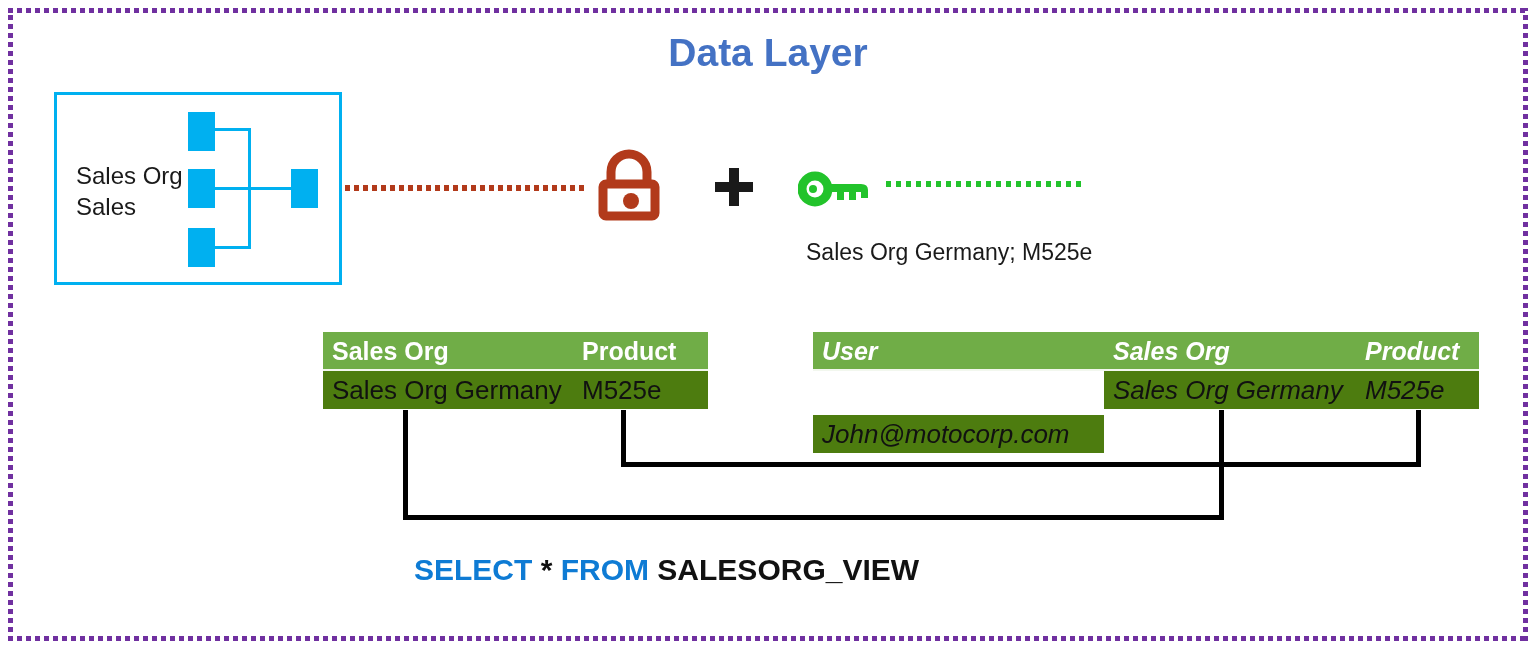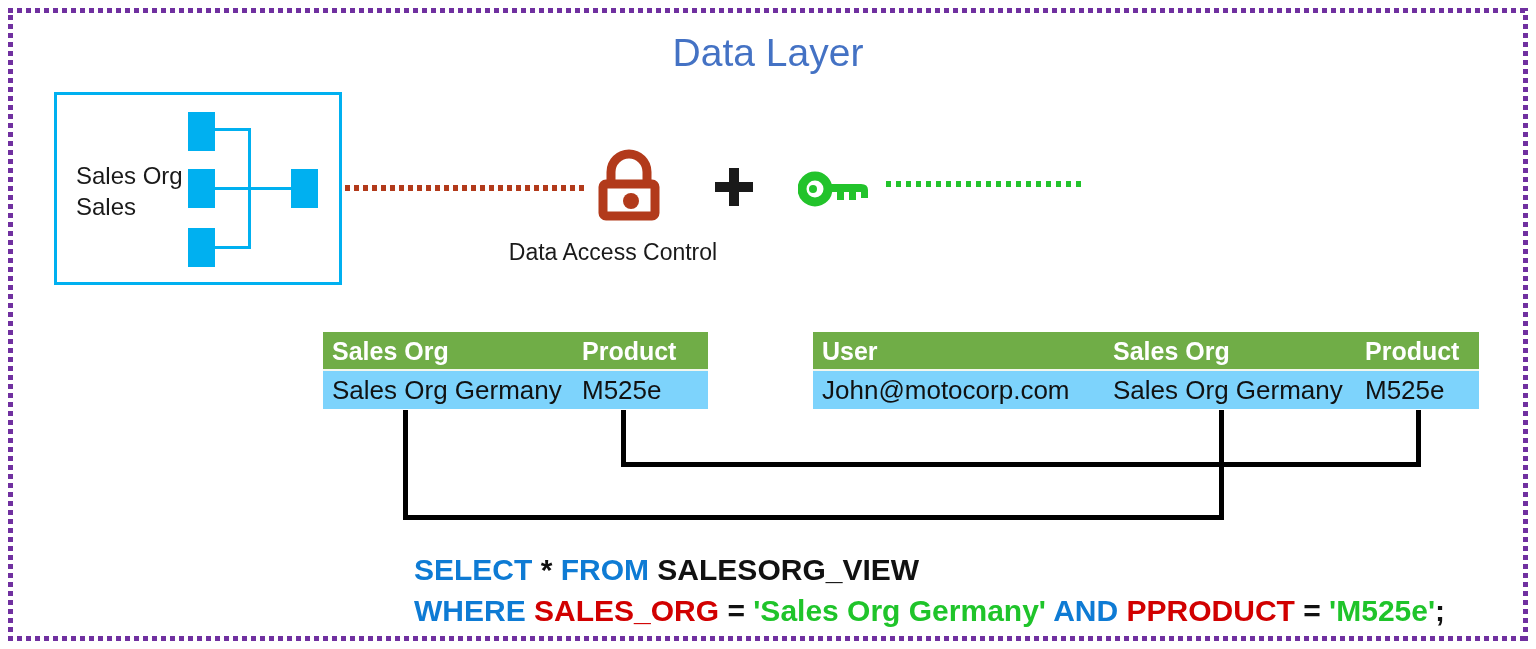"Data Layer" .title { font-weight: 400 -> 700 }
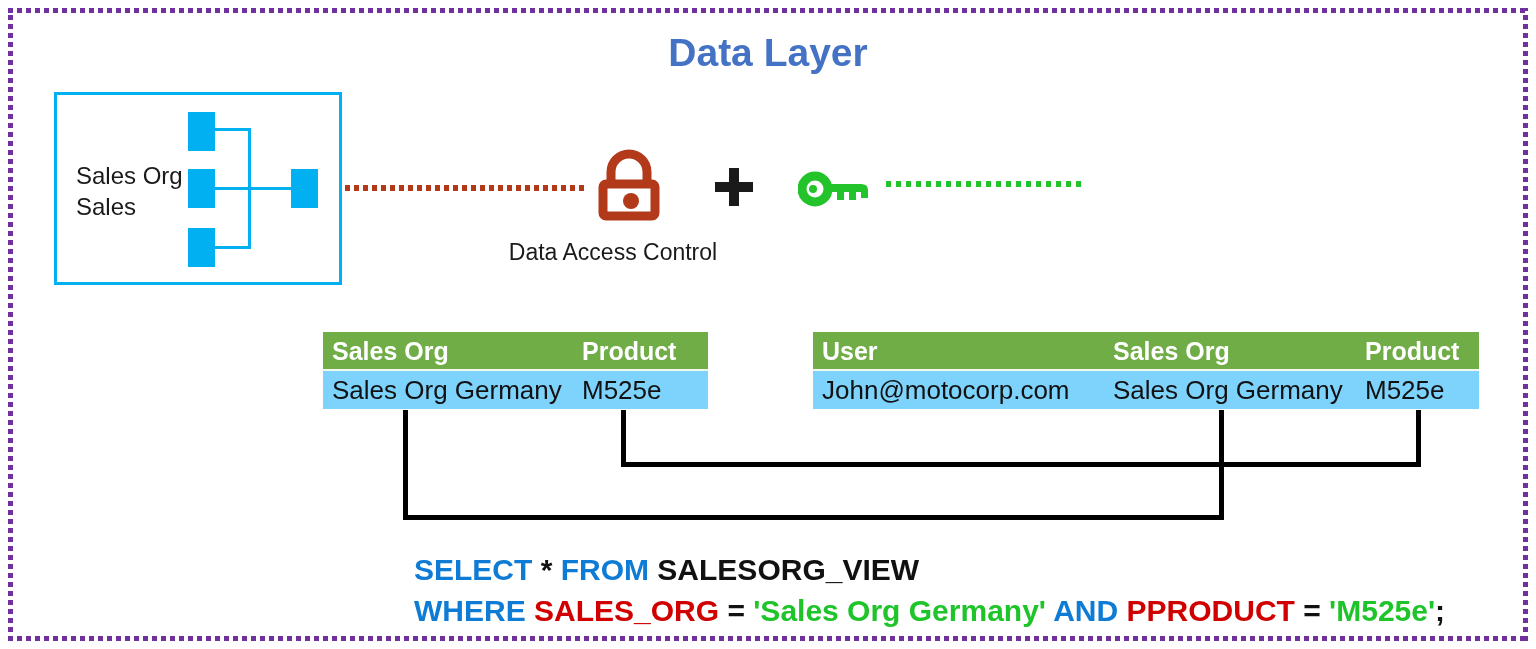"Data Access Control" div.access-label { html: <div>Data Access Control</div> -> none }
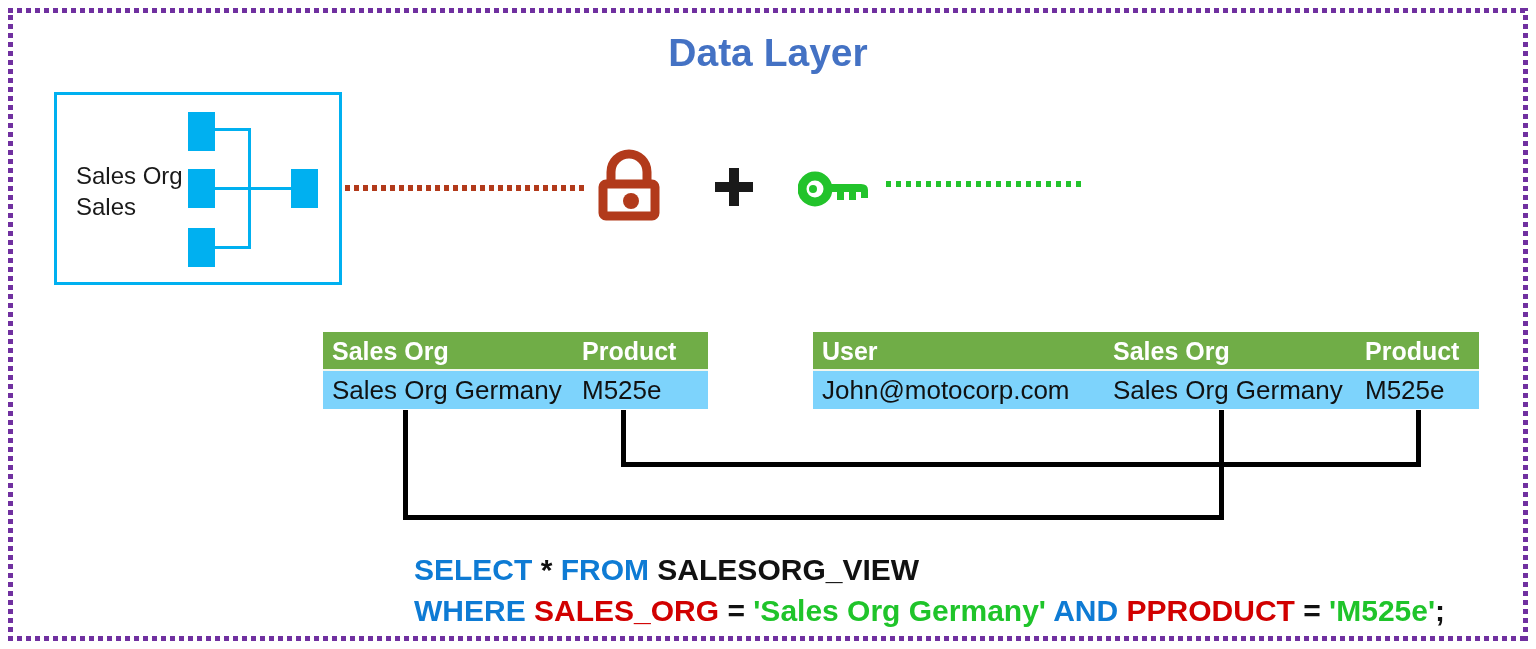"Sales Org Germany; M525e" div.key-values-label { html: none -> <div>Sales Org Germany; M525e</div> }
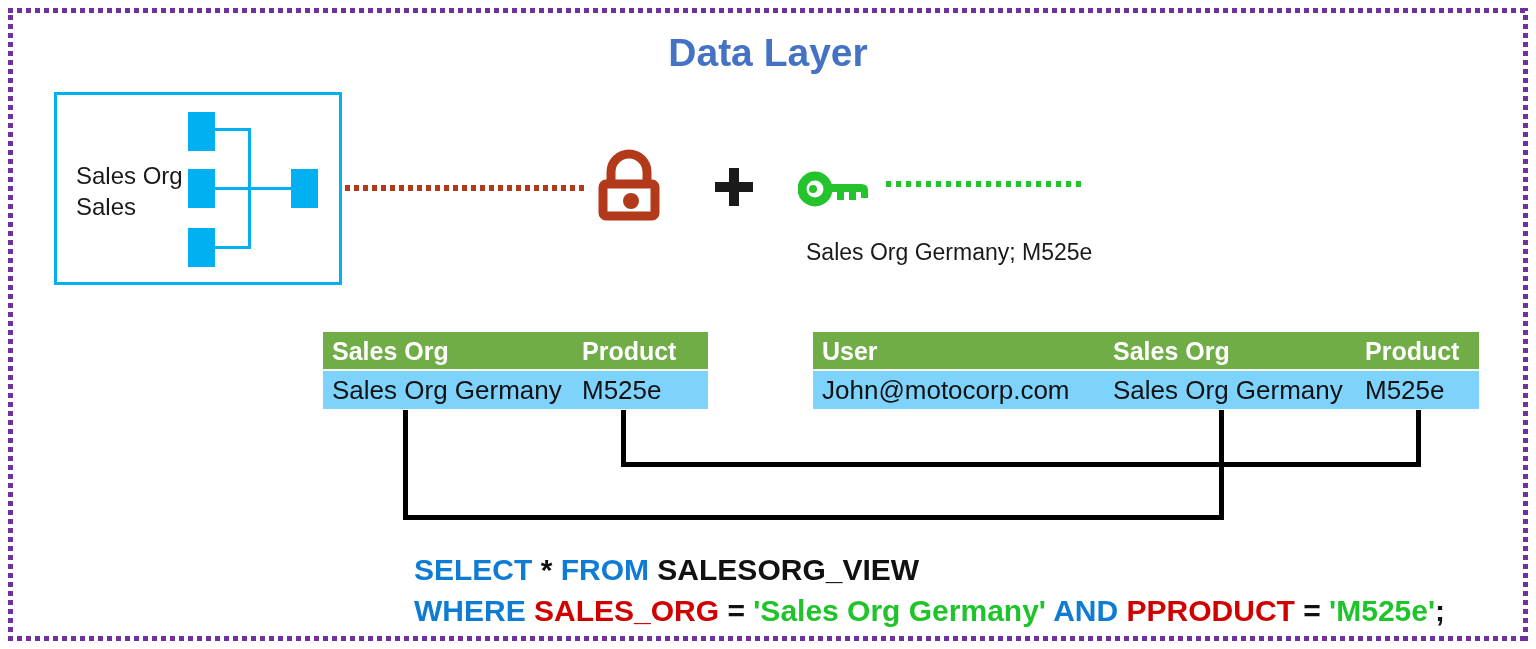"User" .t-right { font-style: none -> italic }
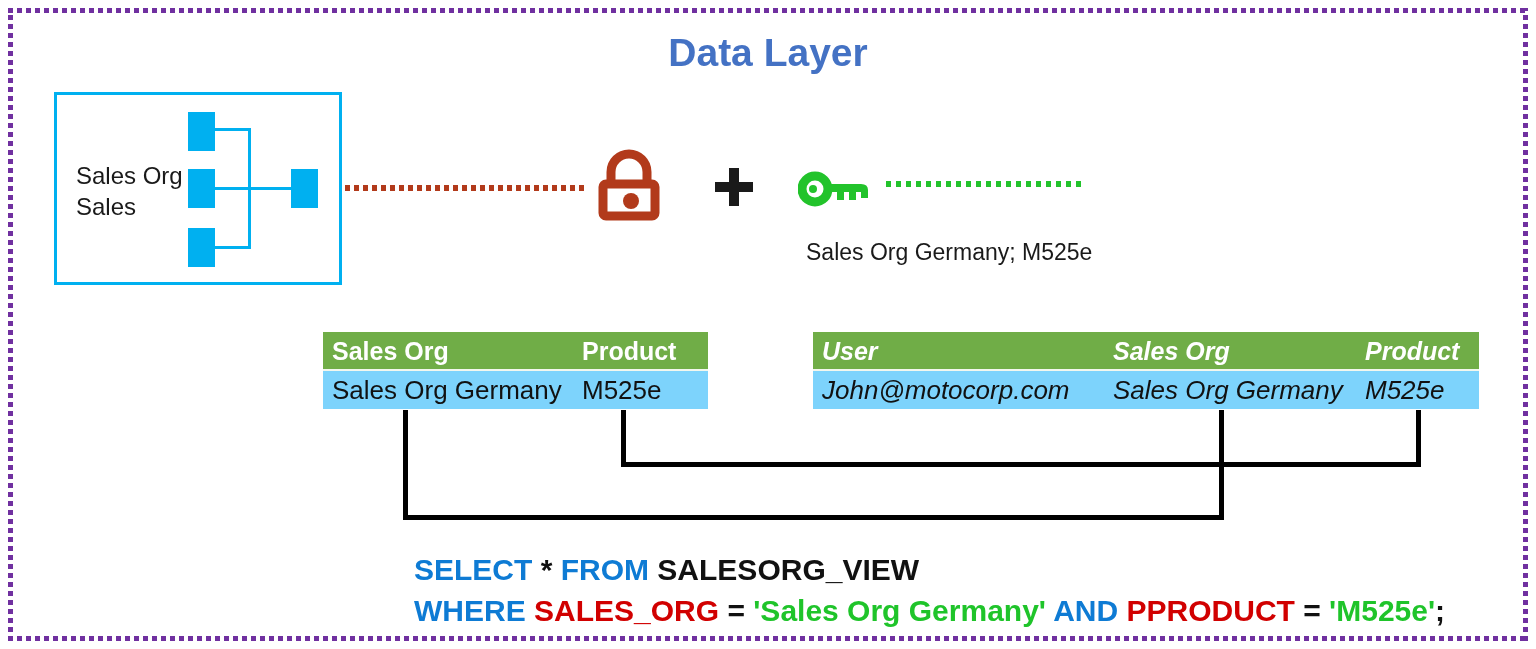"Sales Org Germany" .dtable .drow .cell { background: #7dd3fc -> #4d7c0f }
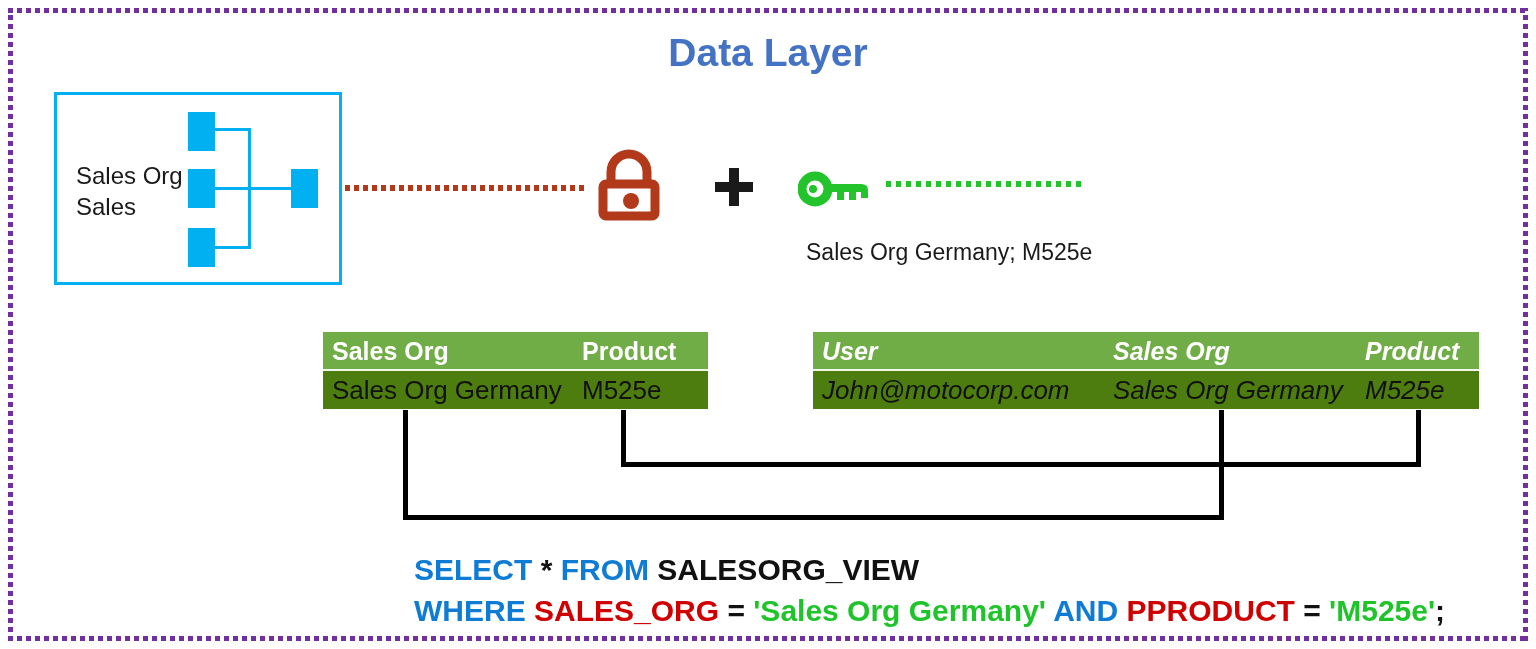"John@motocorp.com" div.cell { margin-top: none -> 44px }
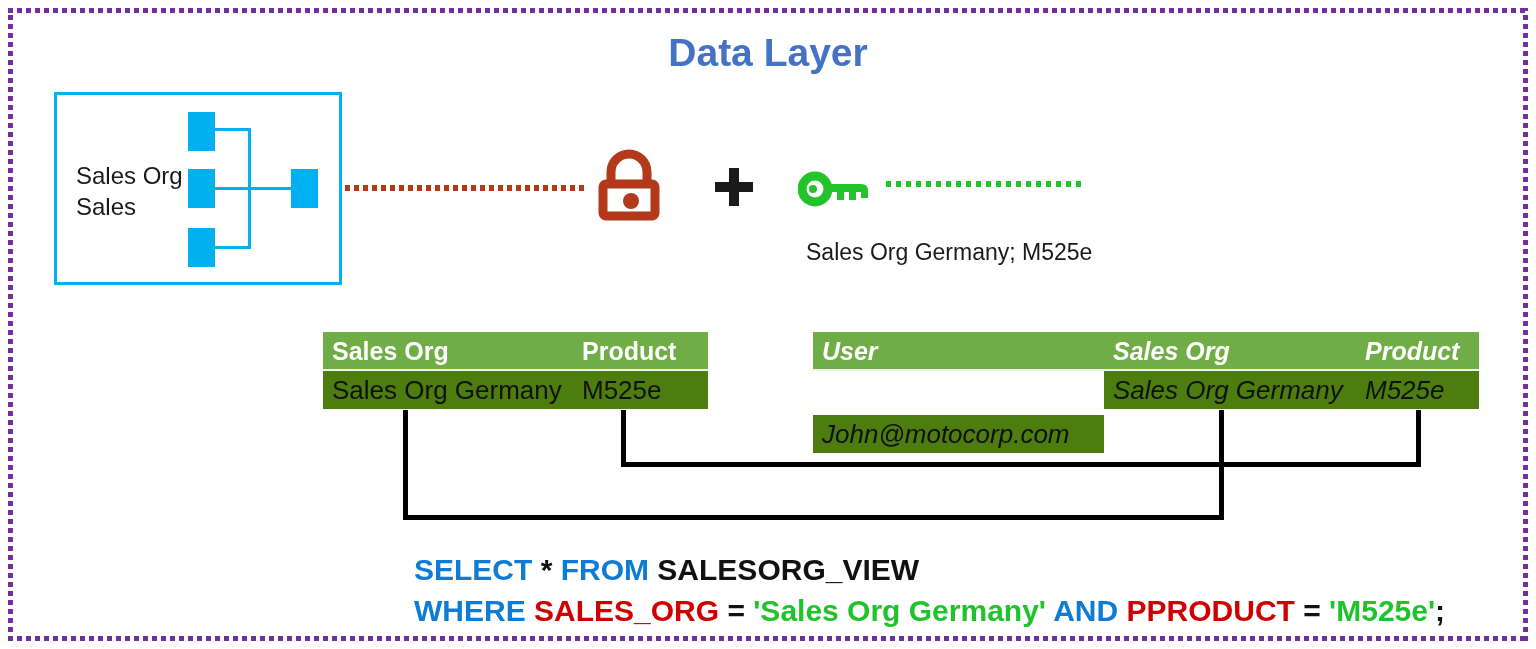"WHERE SALES_ORG = 'Sales Org" div.sql-line { html: <div><span>WHERE </span><span>SALES_ORG </span><span>= </span><span>'Sales Org Germany' </span><span>AND </span><span>PPRODUCT </span><span>= </span><span>'M525e'</span><span>;</span></div> -> none }
